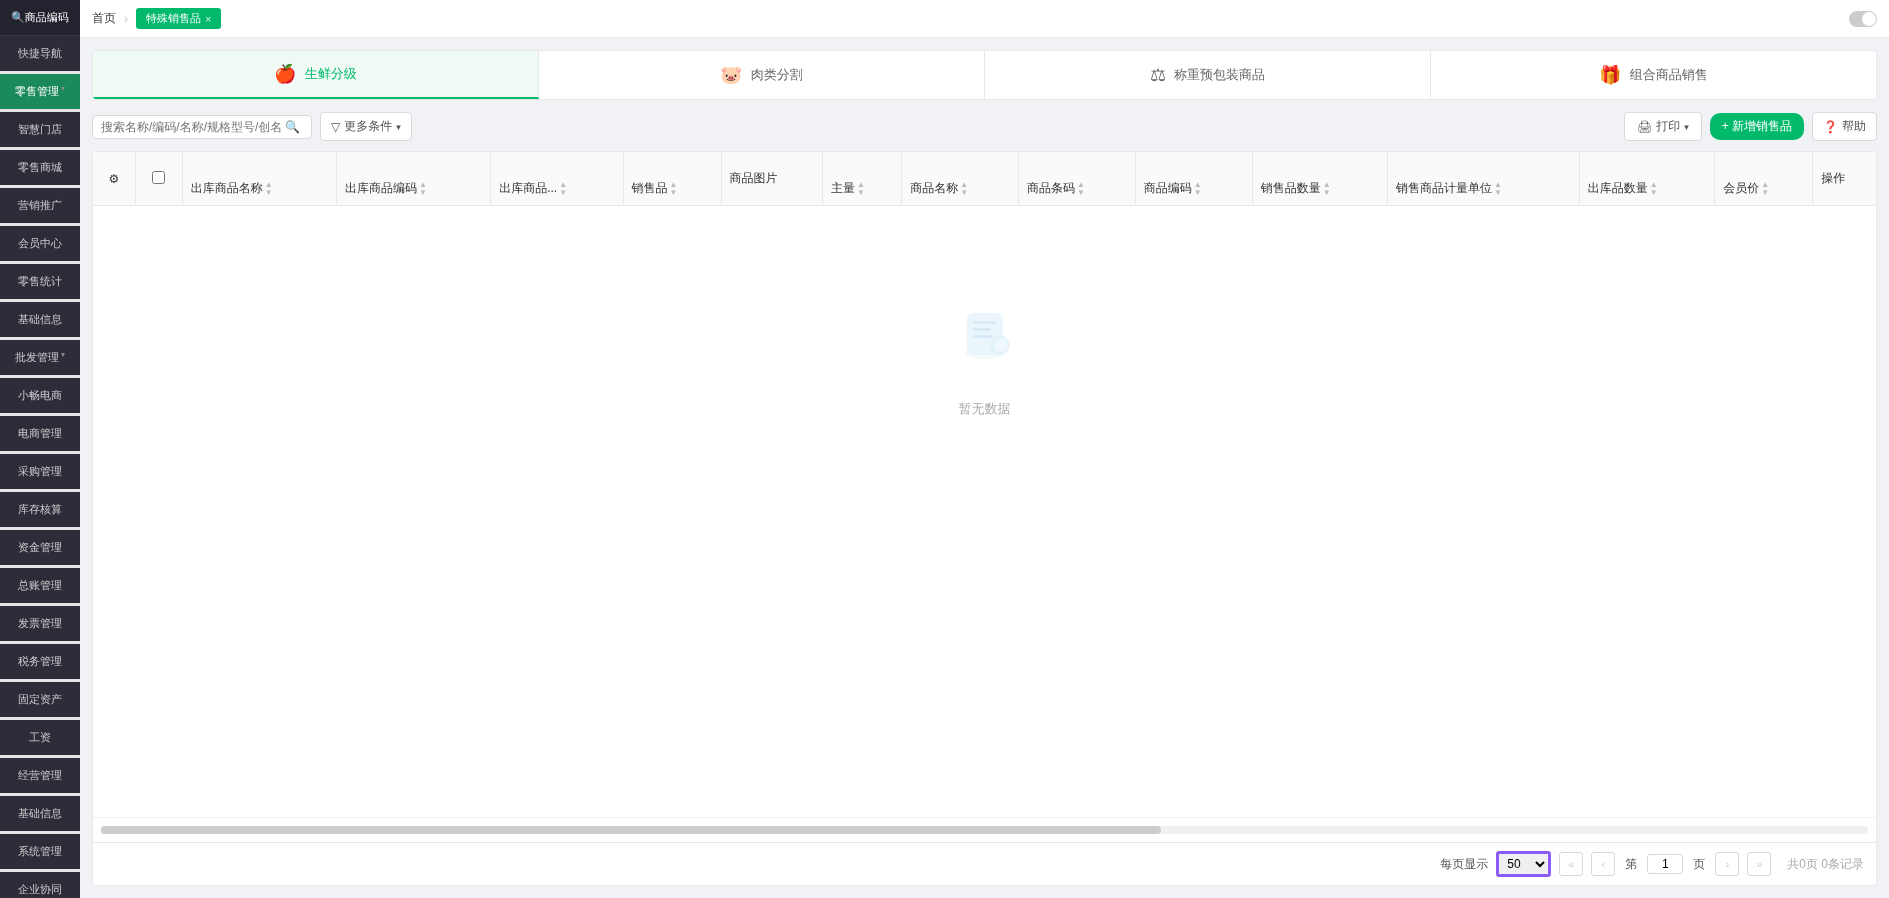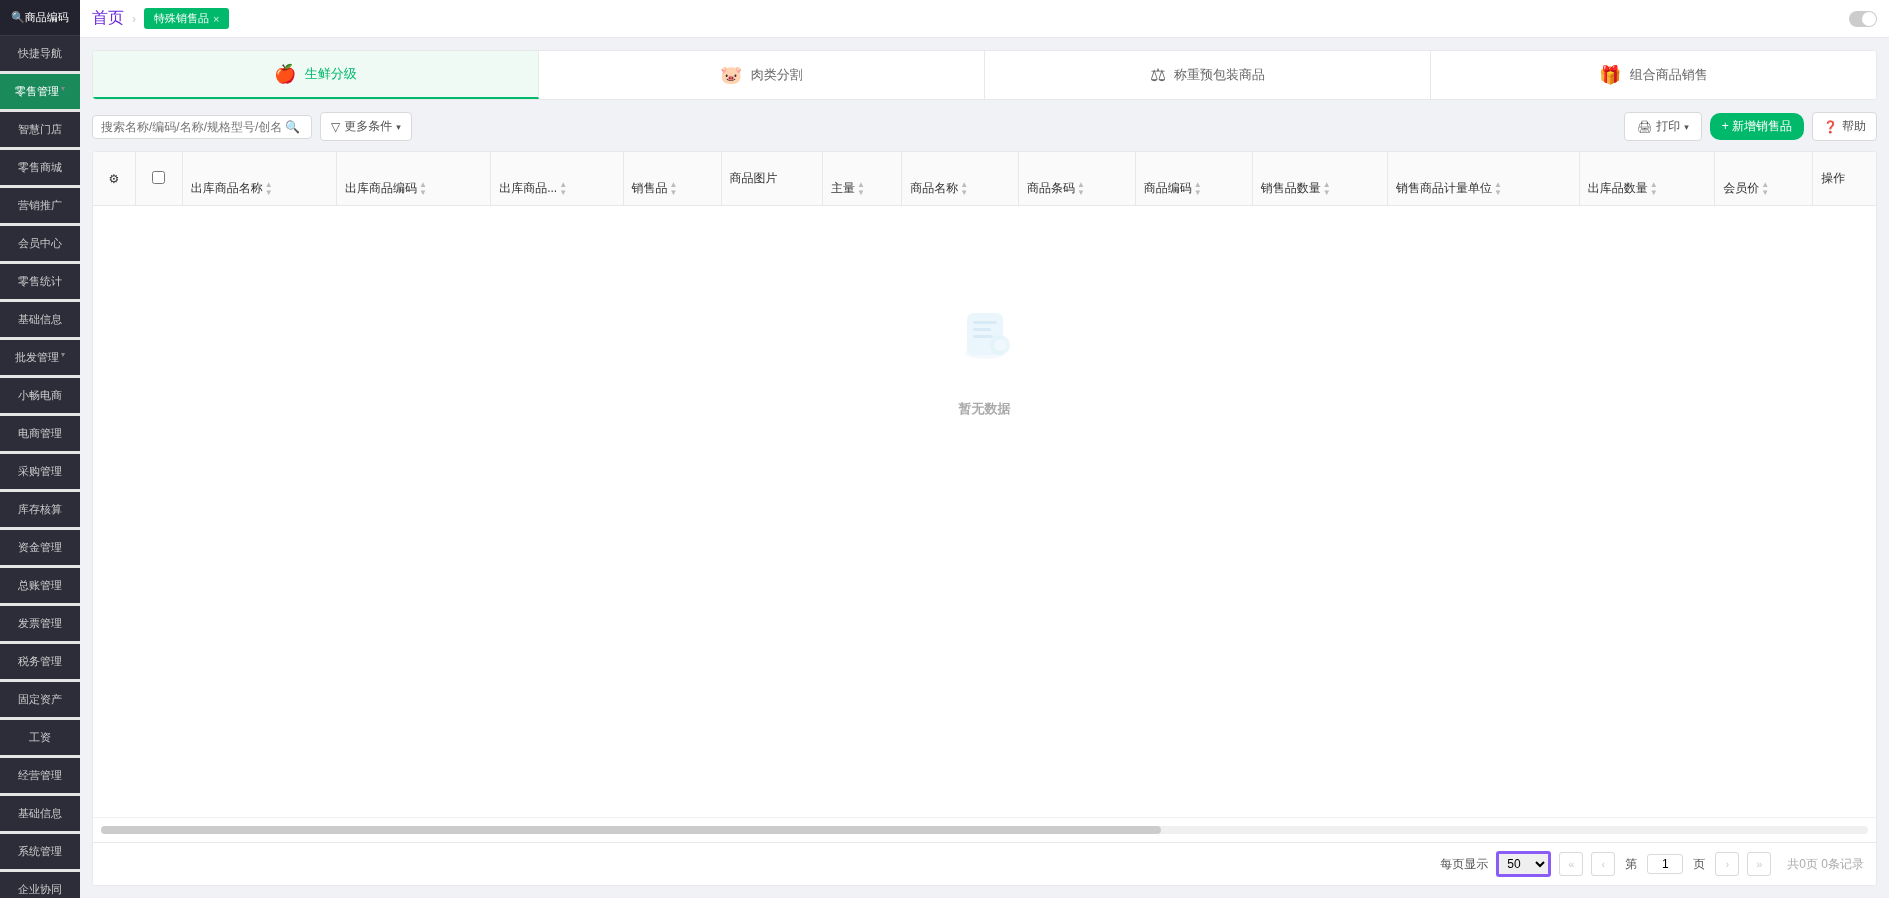"首页" .topbar-home { color: #6d28d9 -> #404040; font-size: 16px -> 12px }
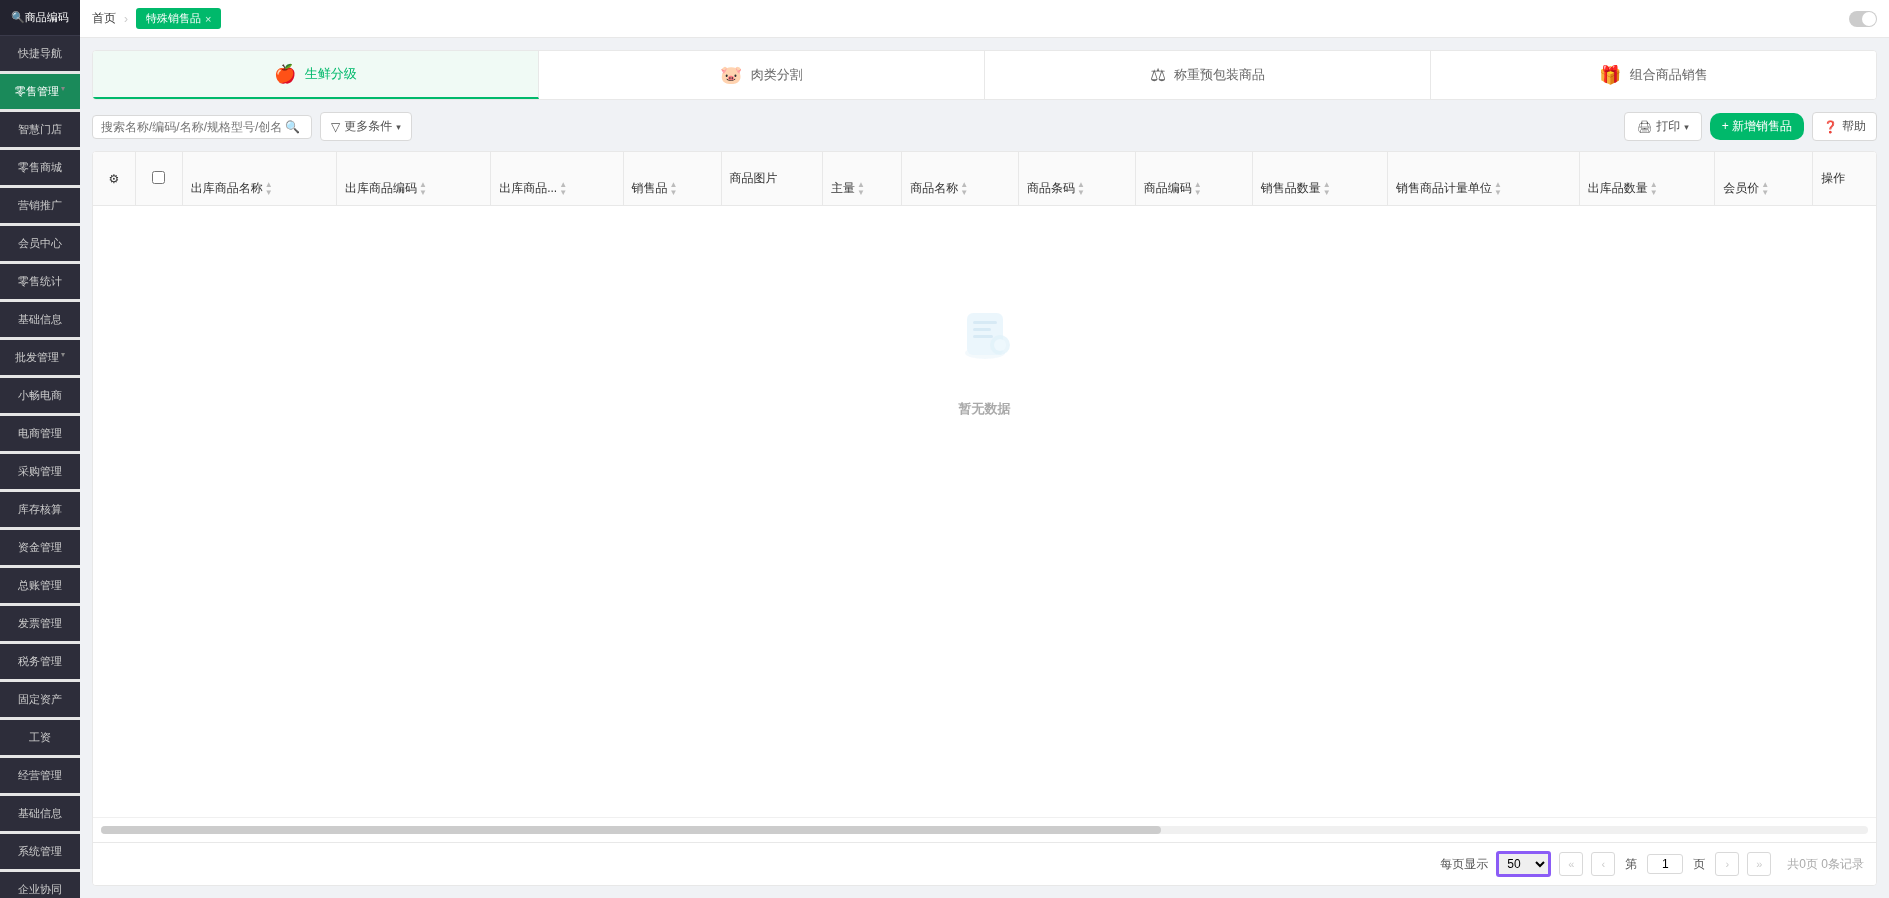"暂无数据" .empty-state { font-weight: bold -> none }
